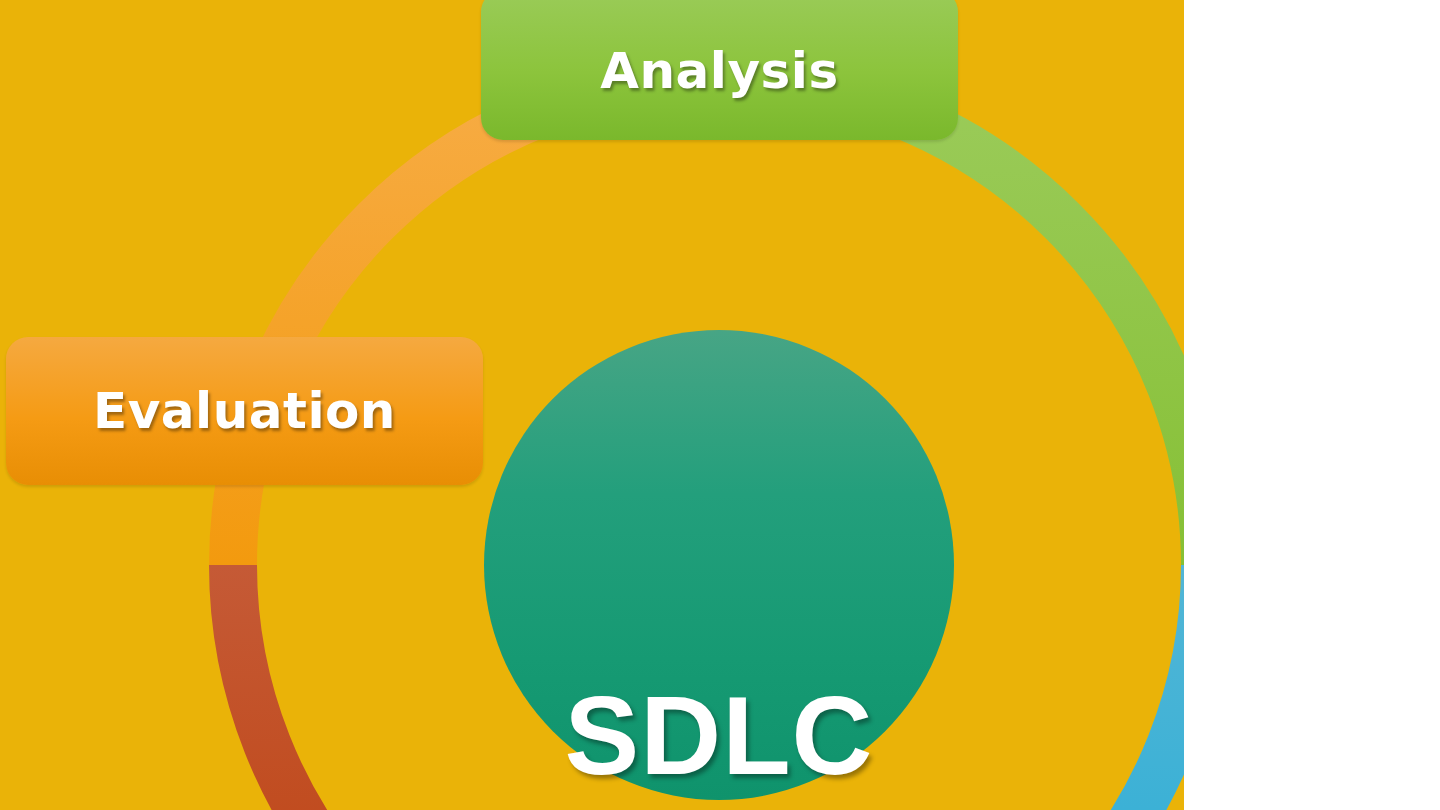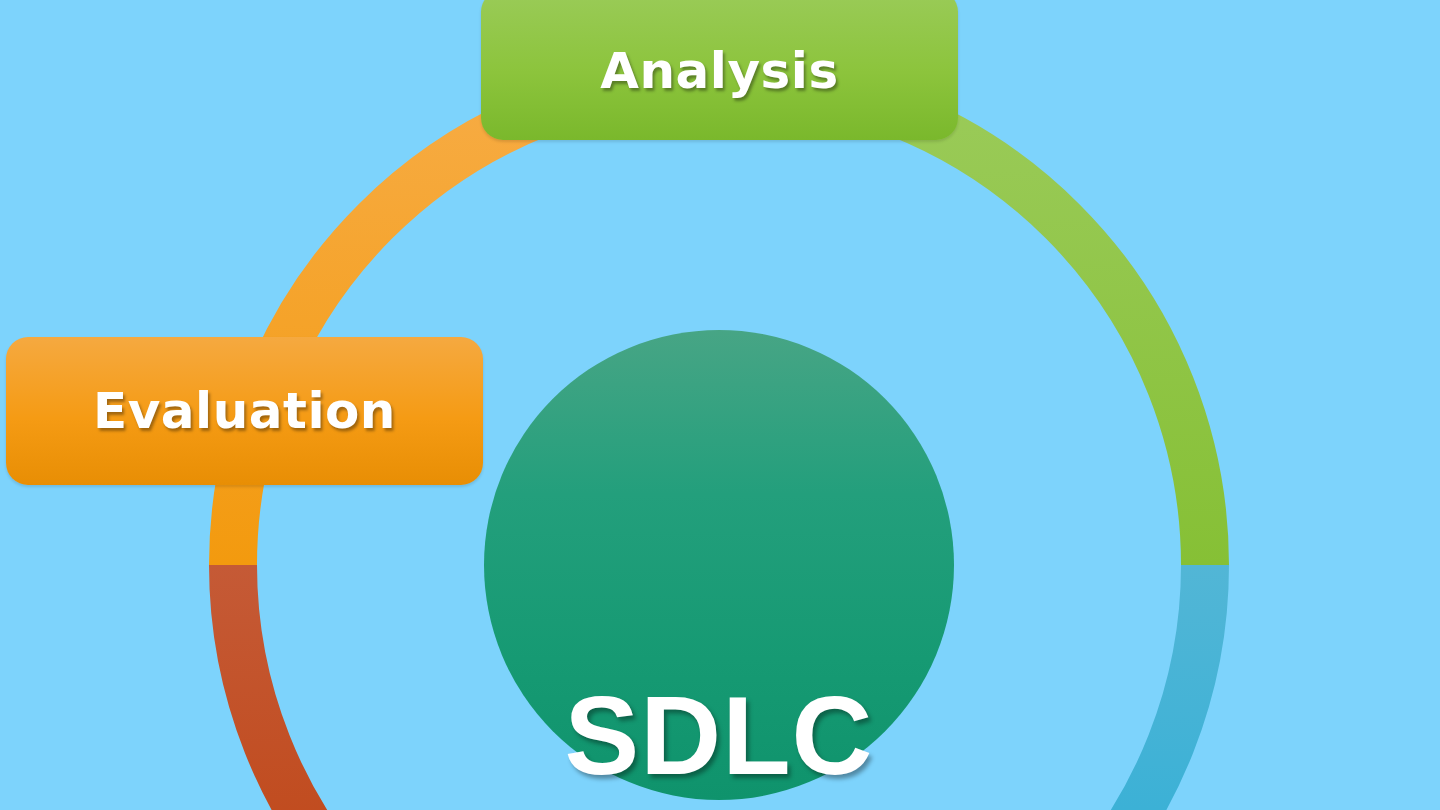"Analysis" .stage { background: #7dd3fc -> #eab308; width: 1440px -> 1184px }
